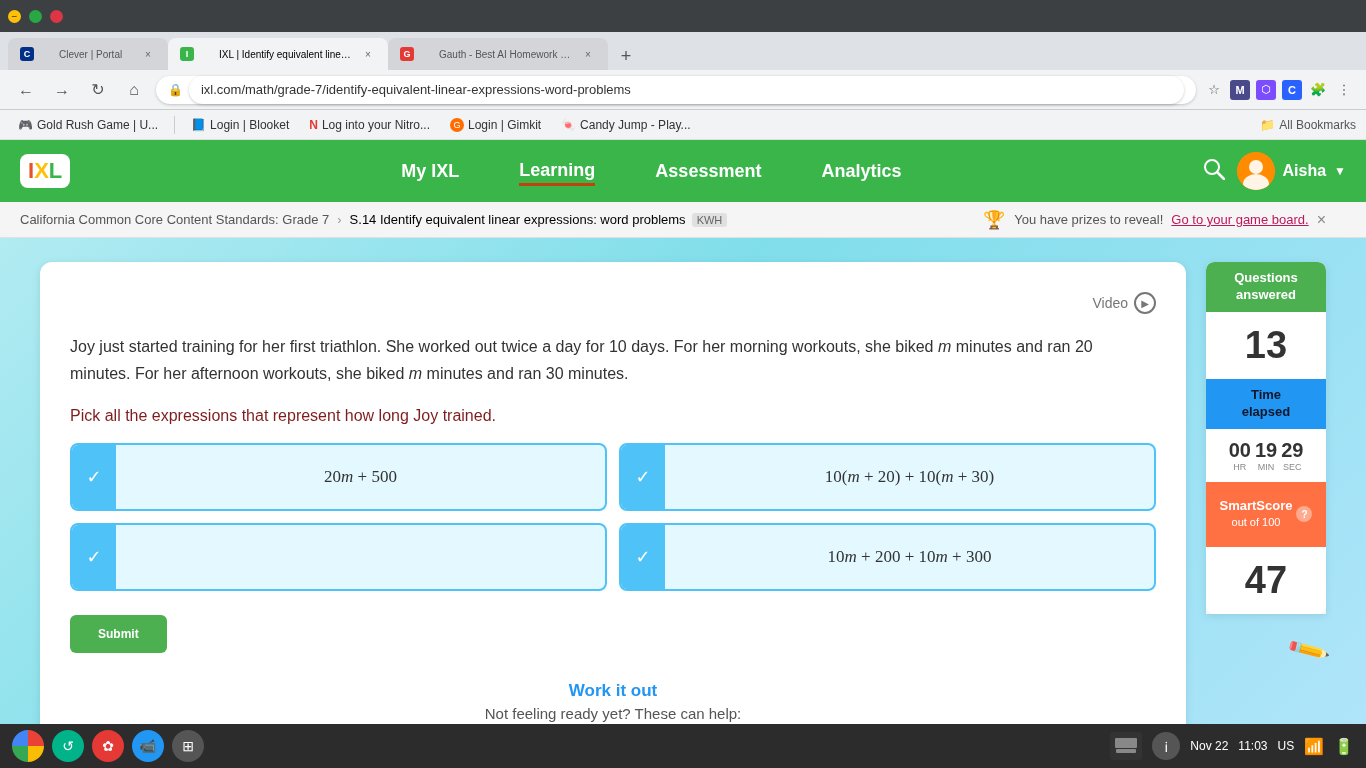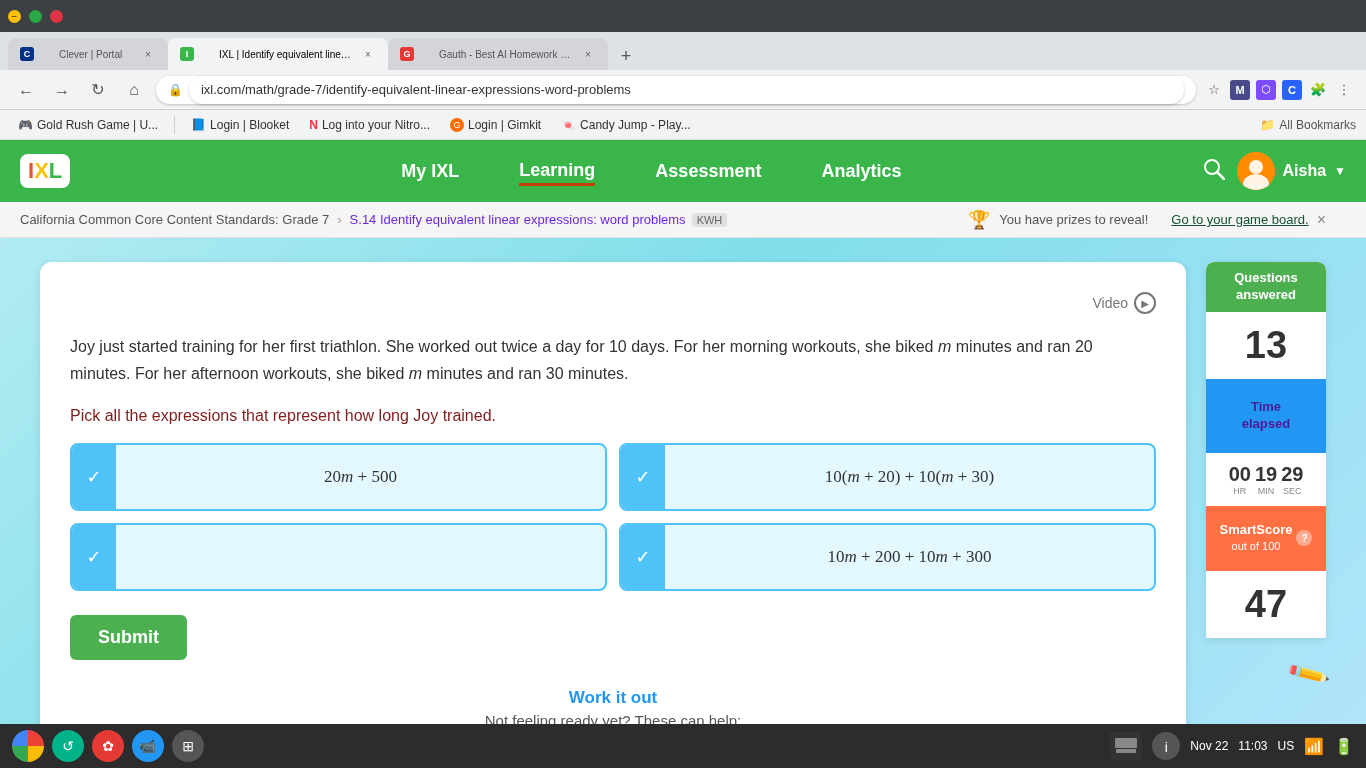"S.14 Identify equivalent linear" .breadcrumb-current { color: #6d28d9 -> #000000 }
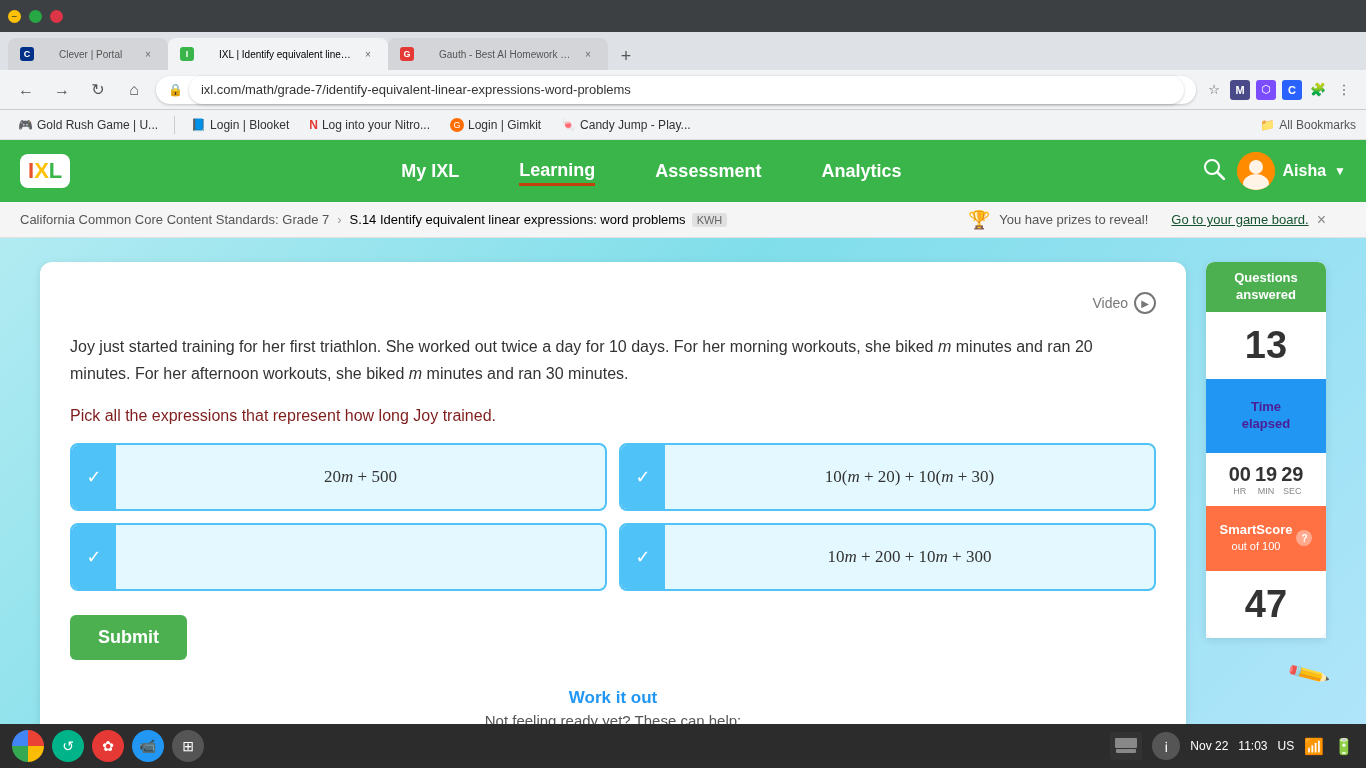"Go to your game board." .prize-link { color: #14532d -> #be185d; margin-left: 15px -> none }
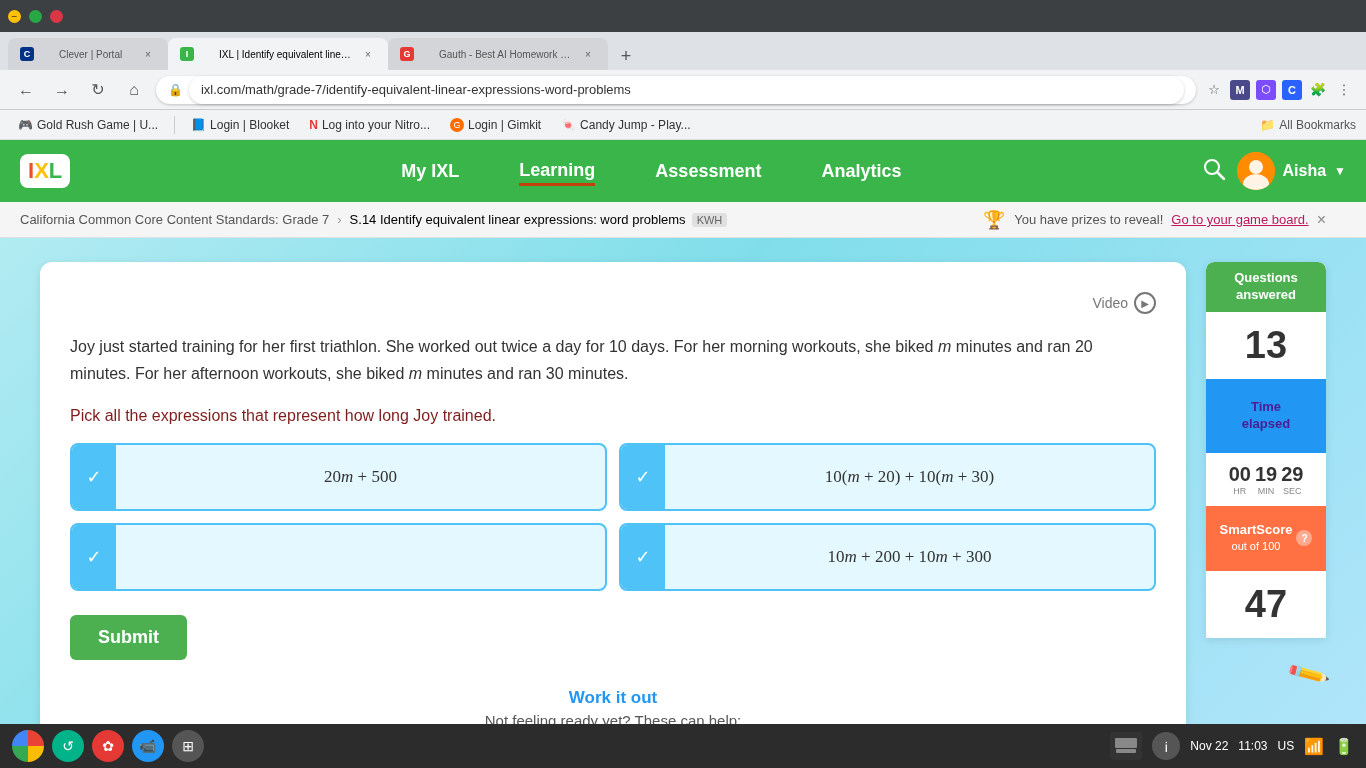"Time" .time-header { color: #4c1d95 -> #0f172a; padding: 20px 6px -> 8px 6px }
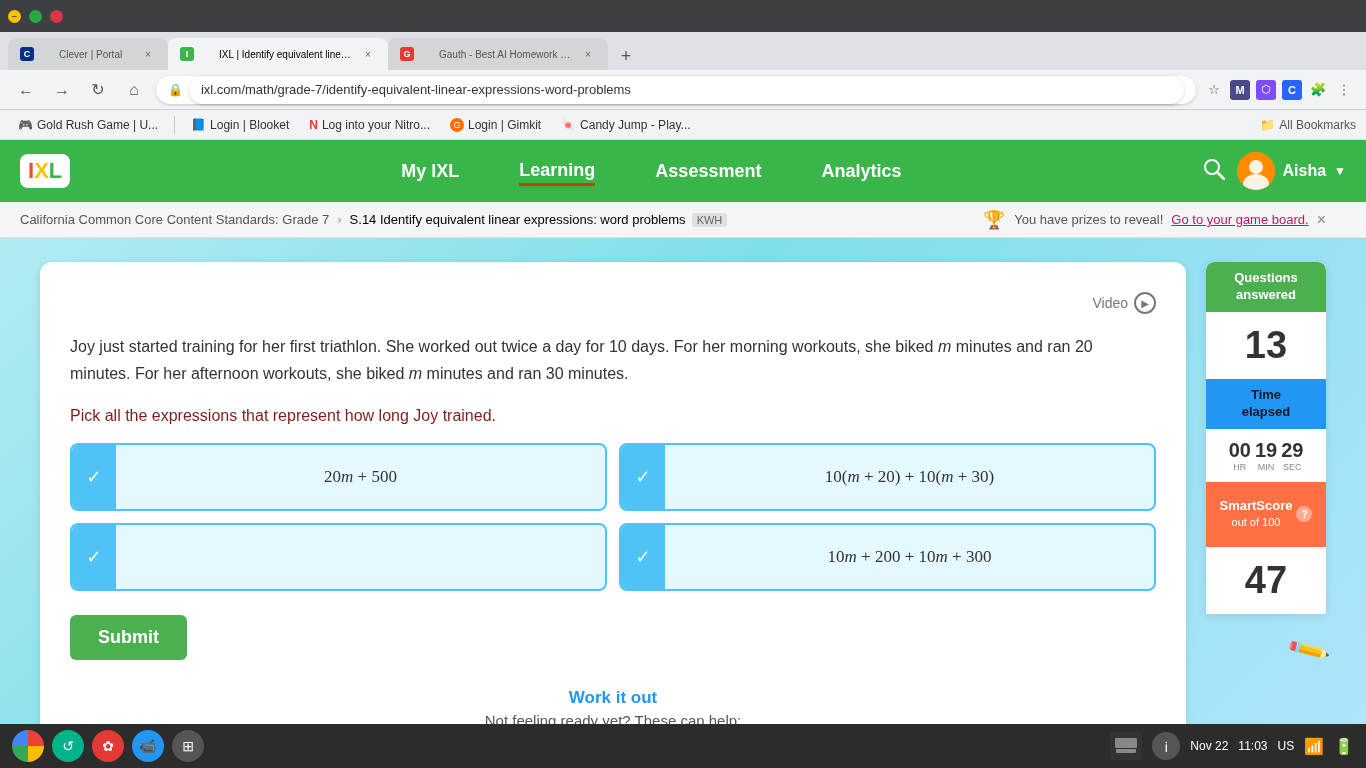"Submit" .submit-btn { font-size: 18px -> 12px }
